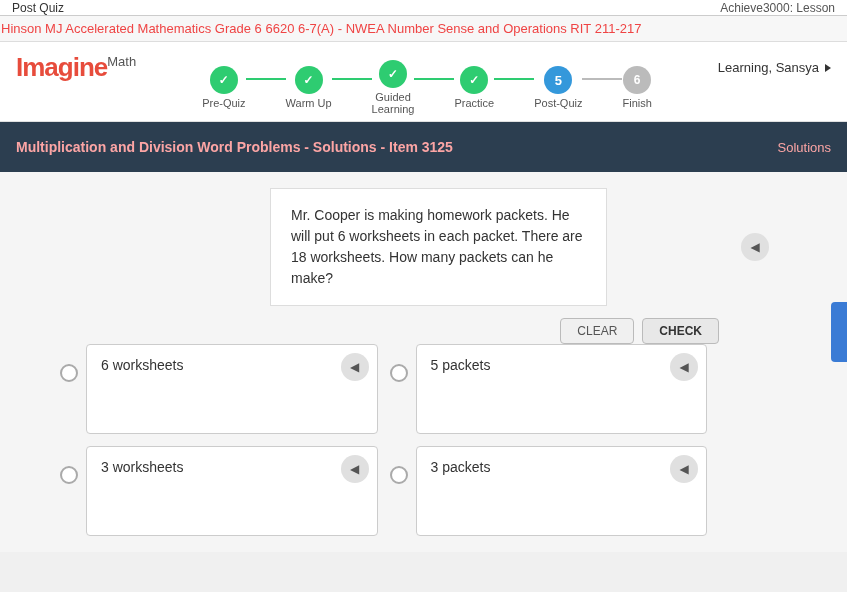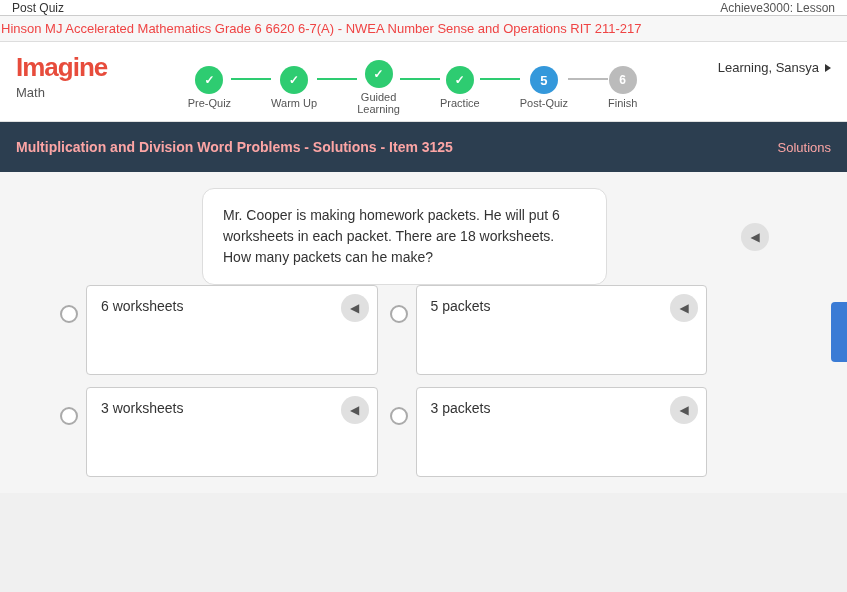"Imagine" .logo-area { flex-direction: column -> none }
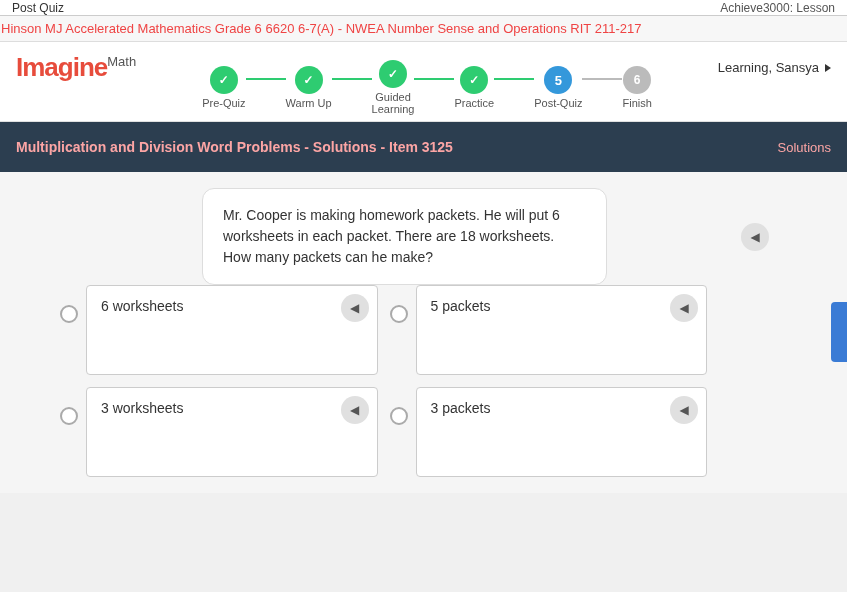"Mr. Cooper is making homework" .question-card { border-radius: 12px -> 0; margin-left: 52px -> 120px }
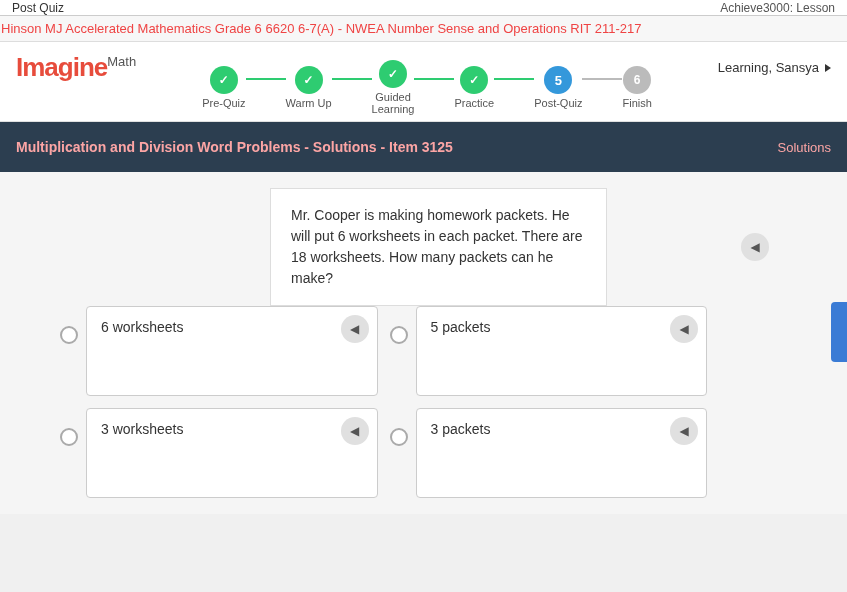"CLEAR" div.action-buttons { html: none -> <div> <button>CLEAR</button> <button>CHECK</button> </div> }
